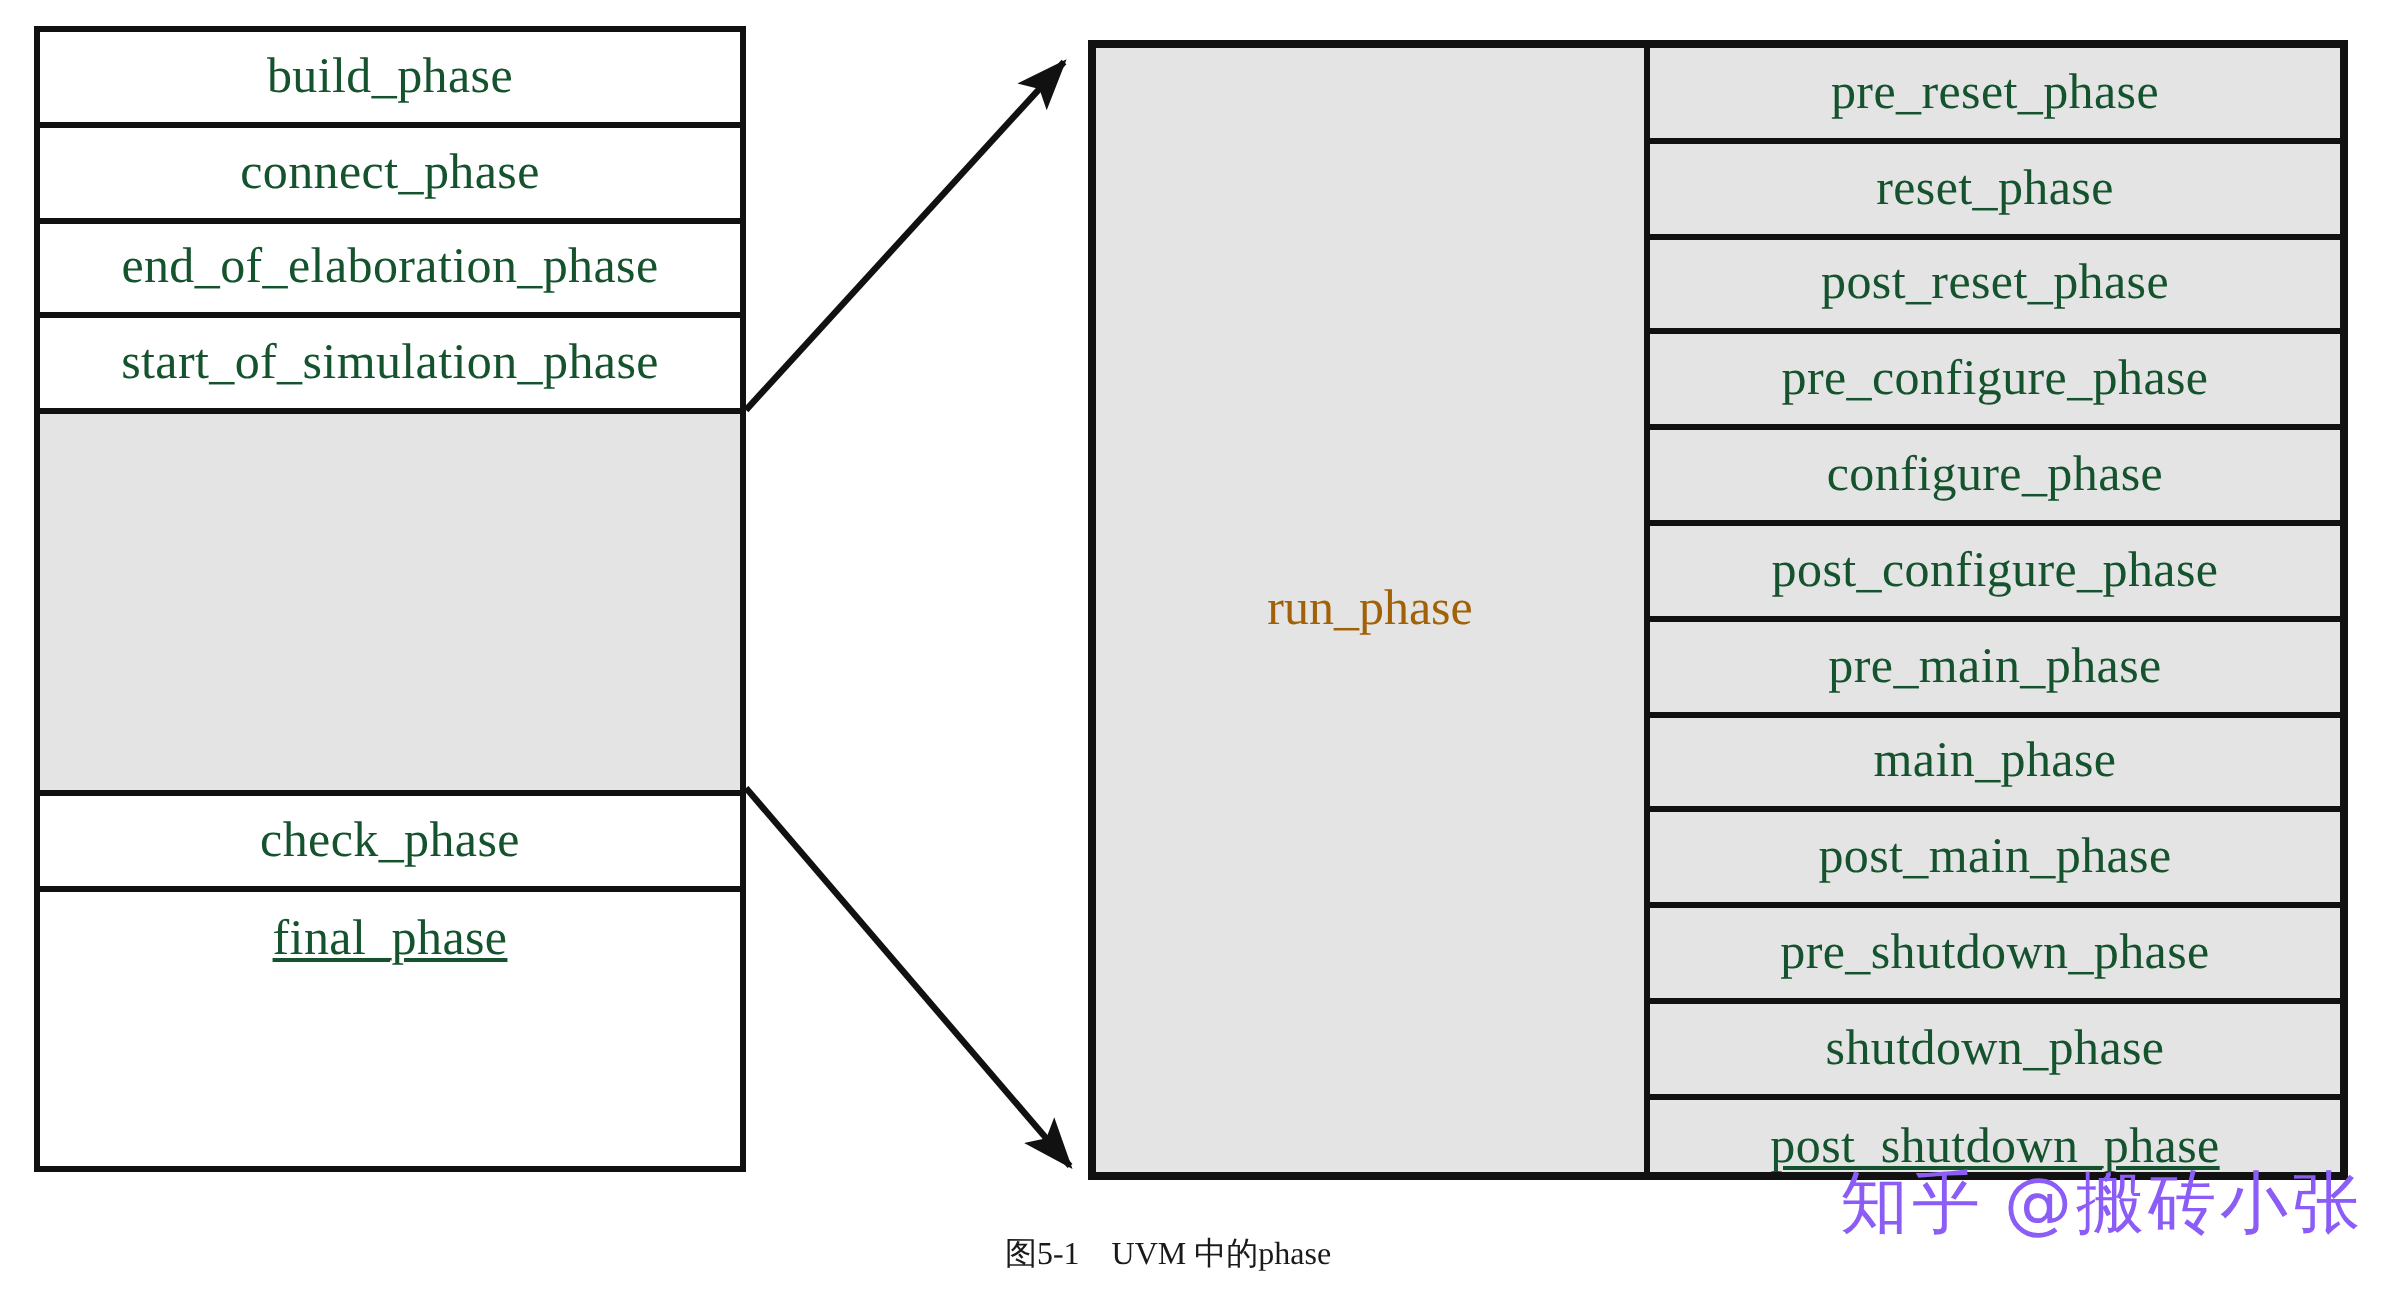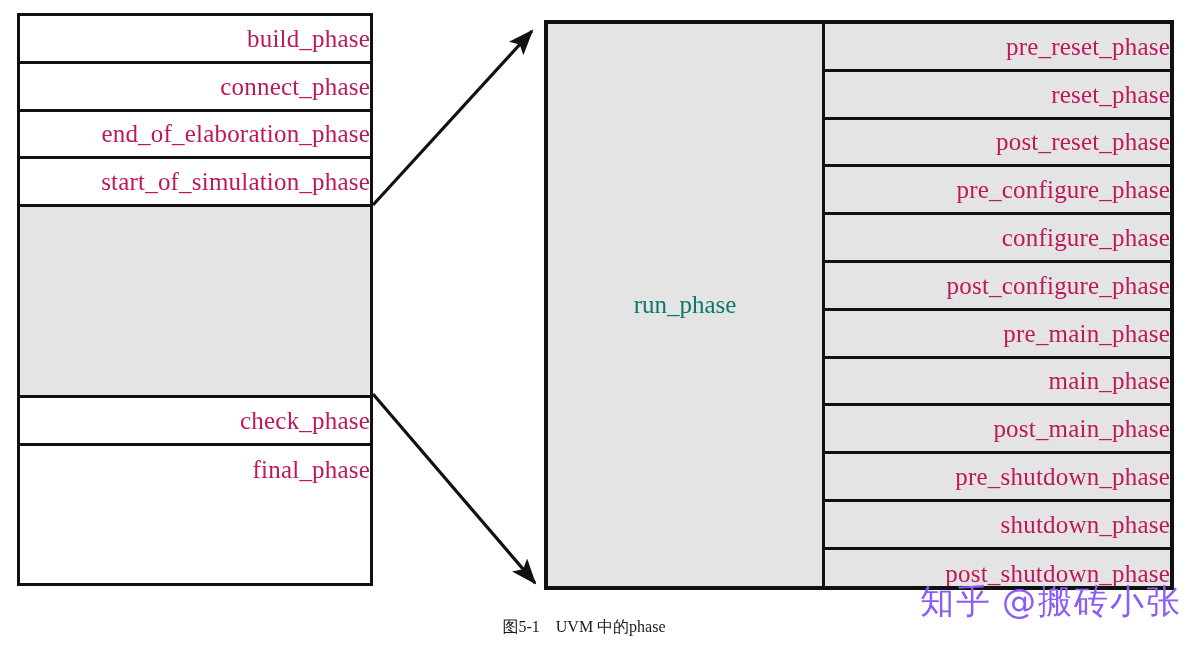"build_phase" .phase-cell { color: #be185d -> #14532d; justify-content: flex-end -> center }
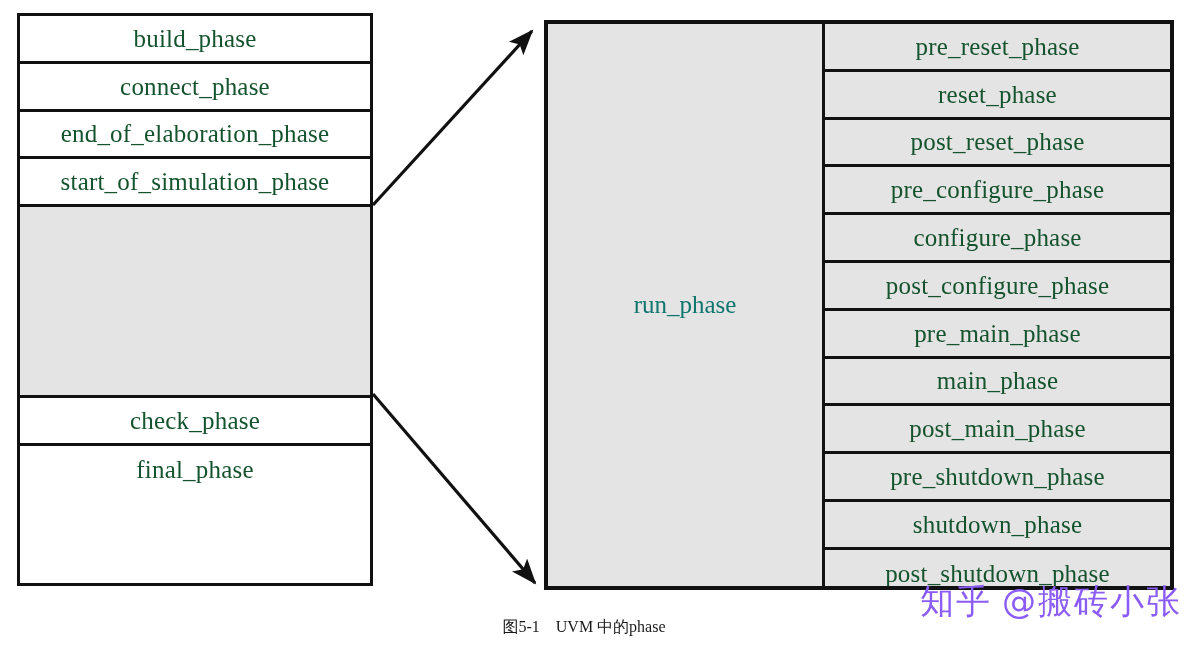"run_phase" #run-phase-main { color: #0f766e -> #a16207 }
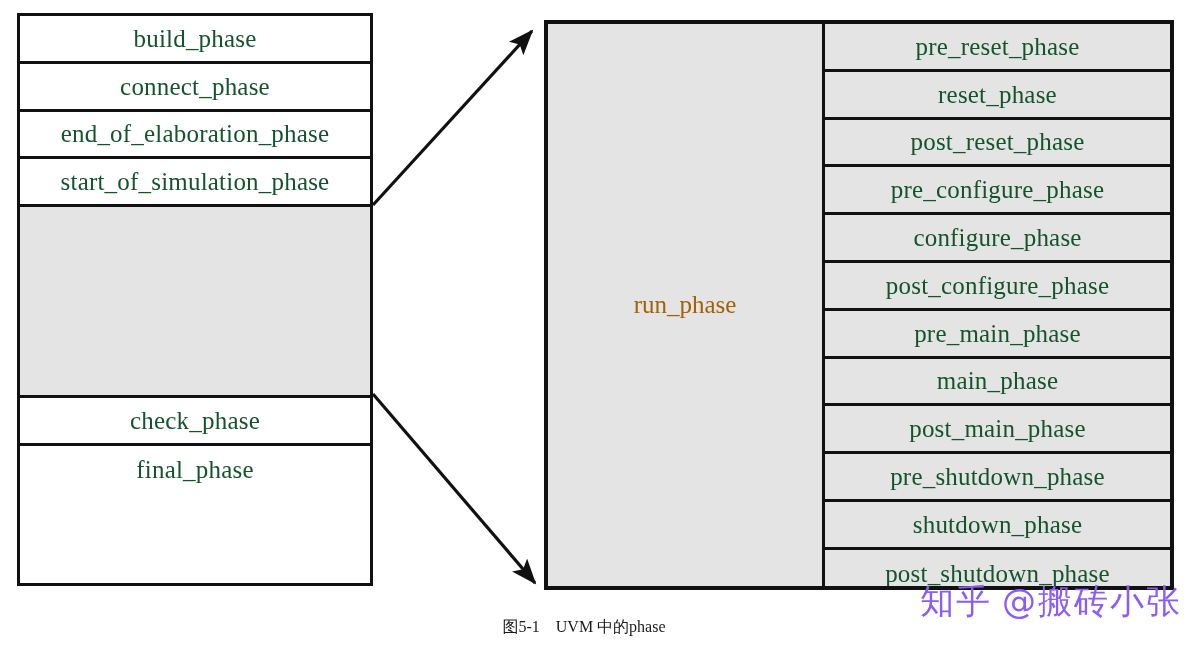"final_phase" .phase-cell:last-child { text-decoration: none -> underline }
